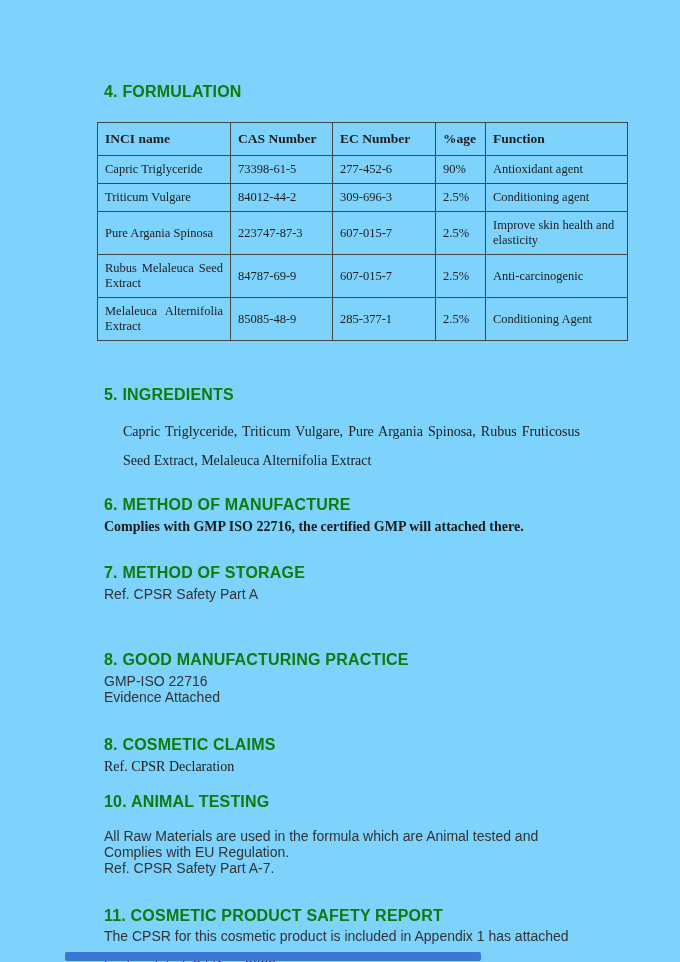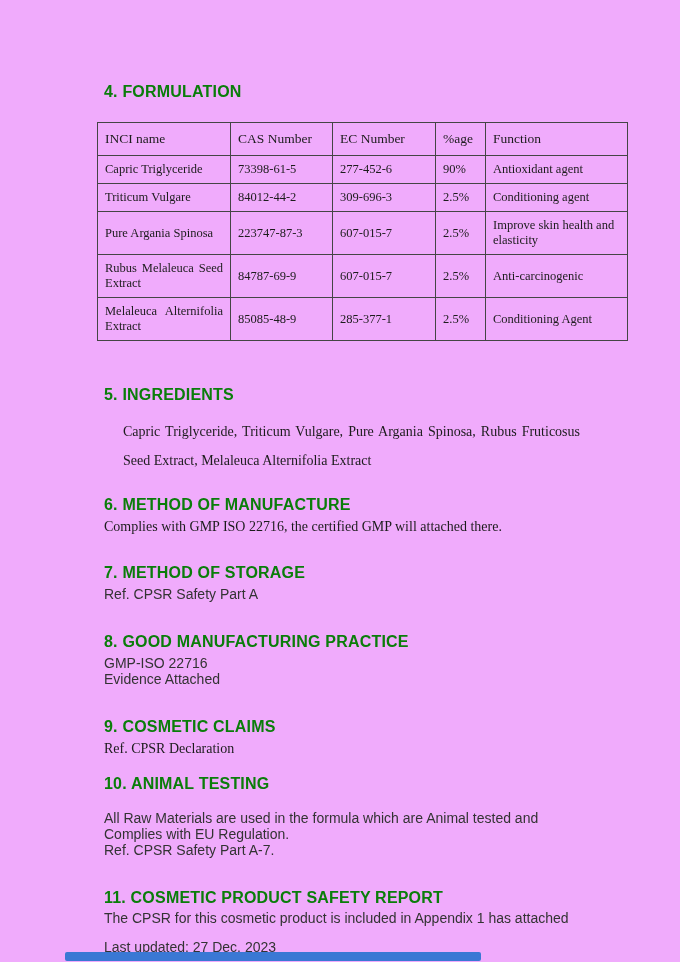"4. FORMULATION" div.page { background: #f0abfc -> #7dd3fc }
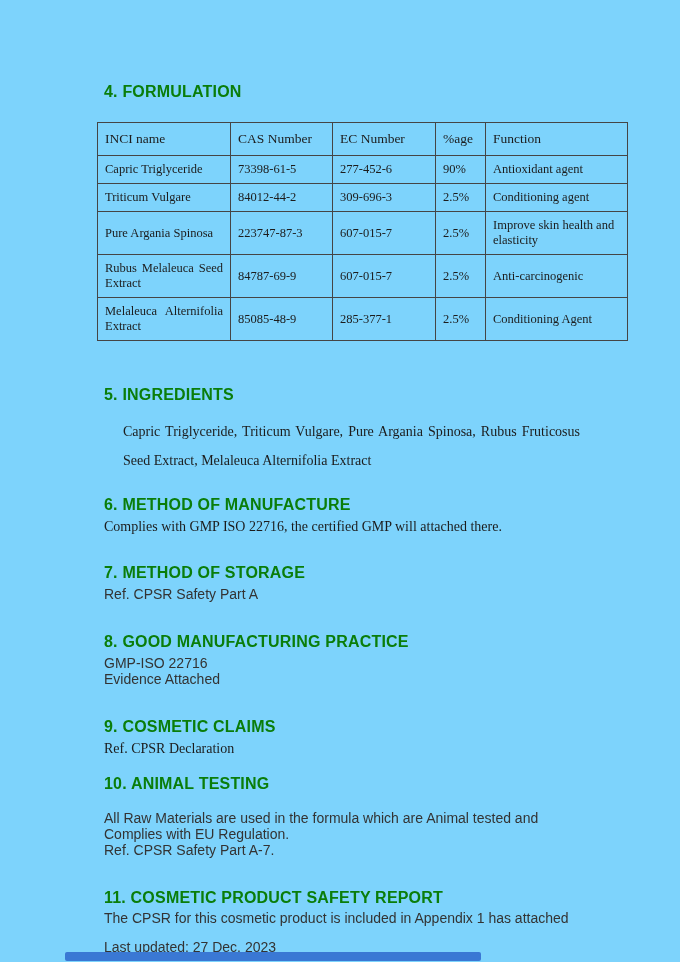"INCI name" .ftable th { font-weight: normal -> bold }
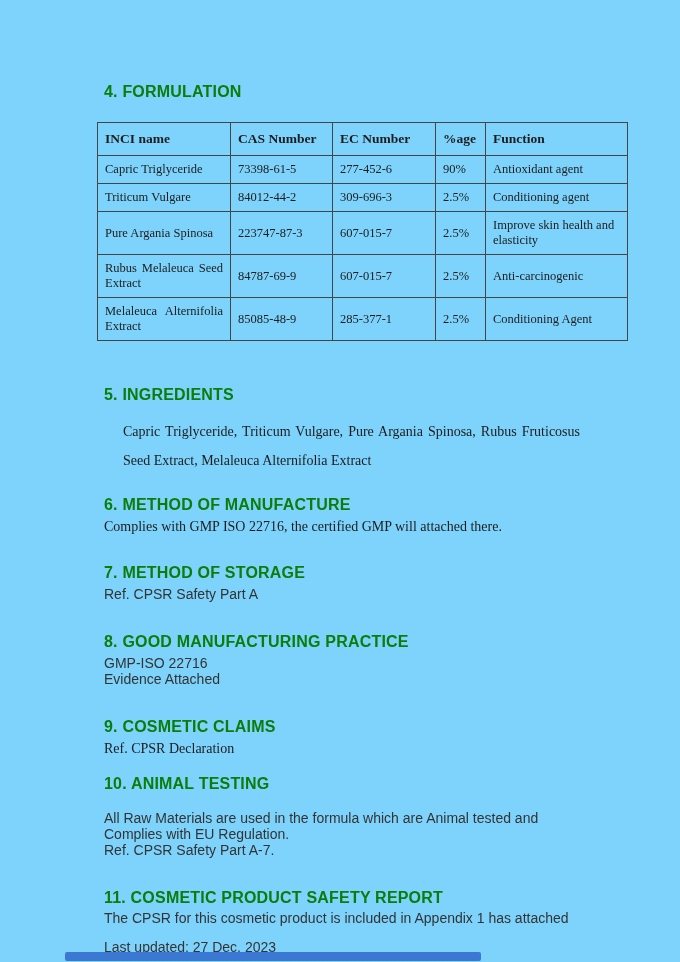"Complies with GMP ISO 22716," .man-body { font-weight: none -> bold }
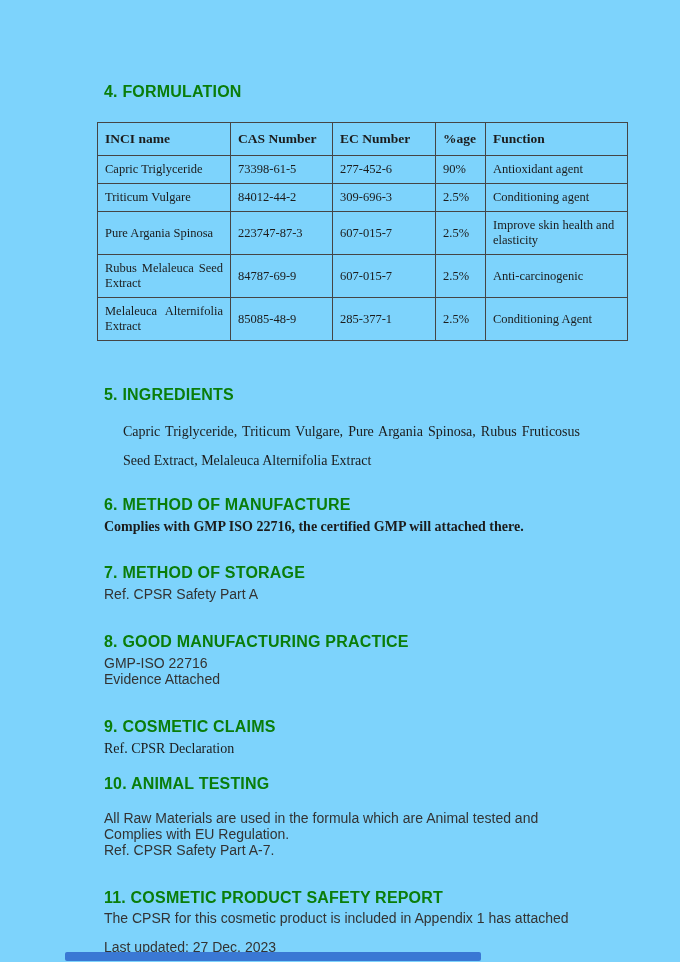"8. GOOD MANUFACTURING PRACTICE" .h-gmp { margin-top: 30px -> 48px }
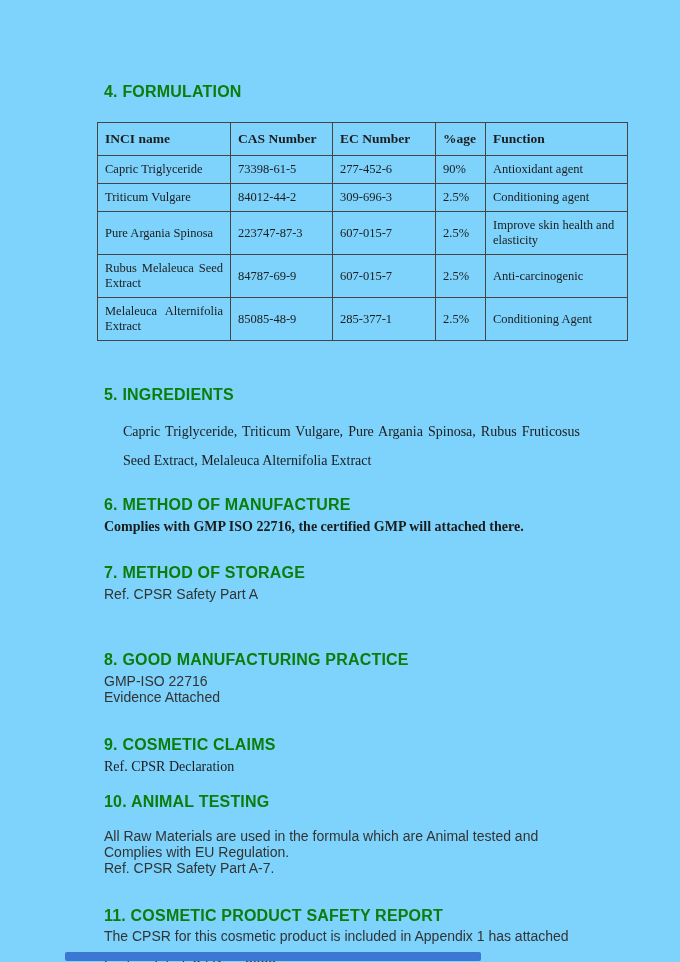"9. COSMETIC CLAIMS" h2.sec { text: 9 -> 8 }
